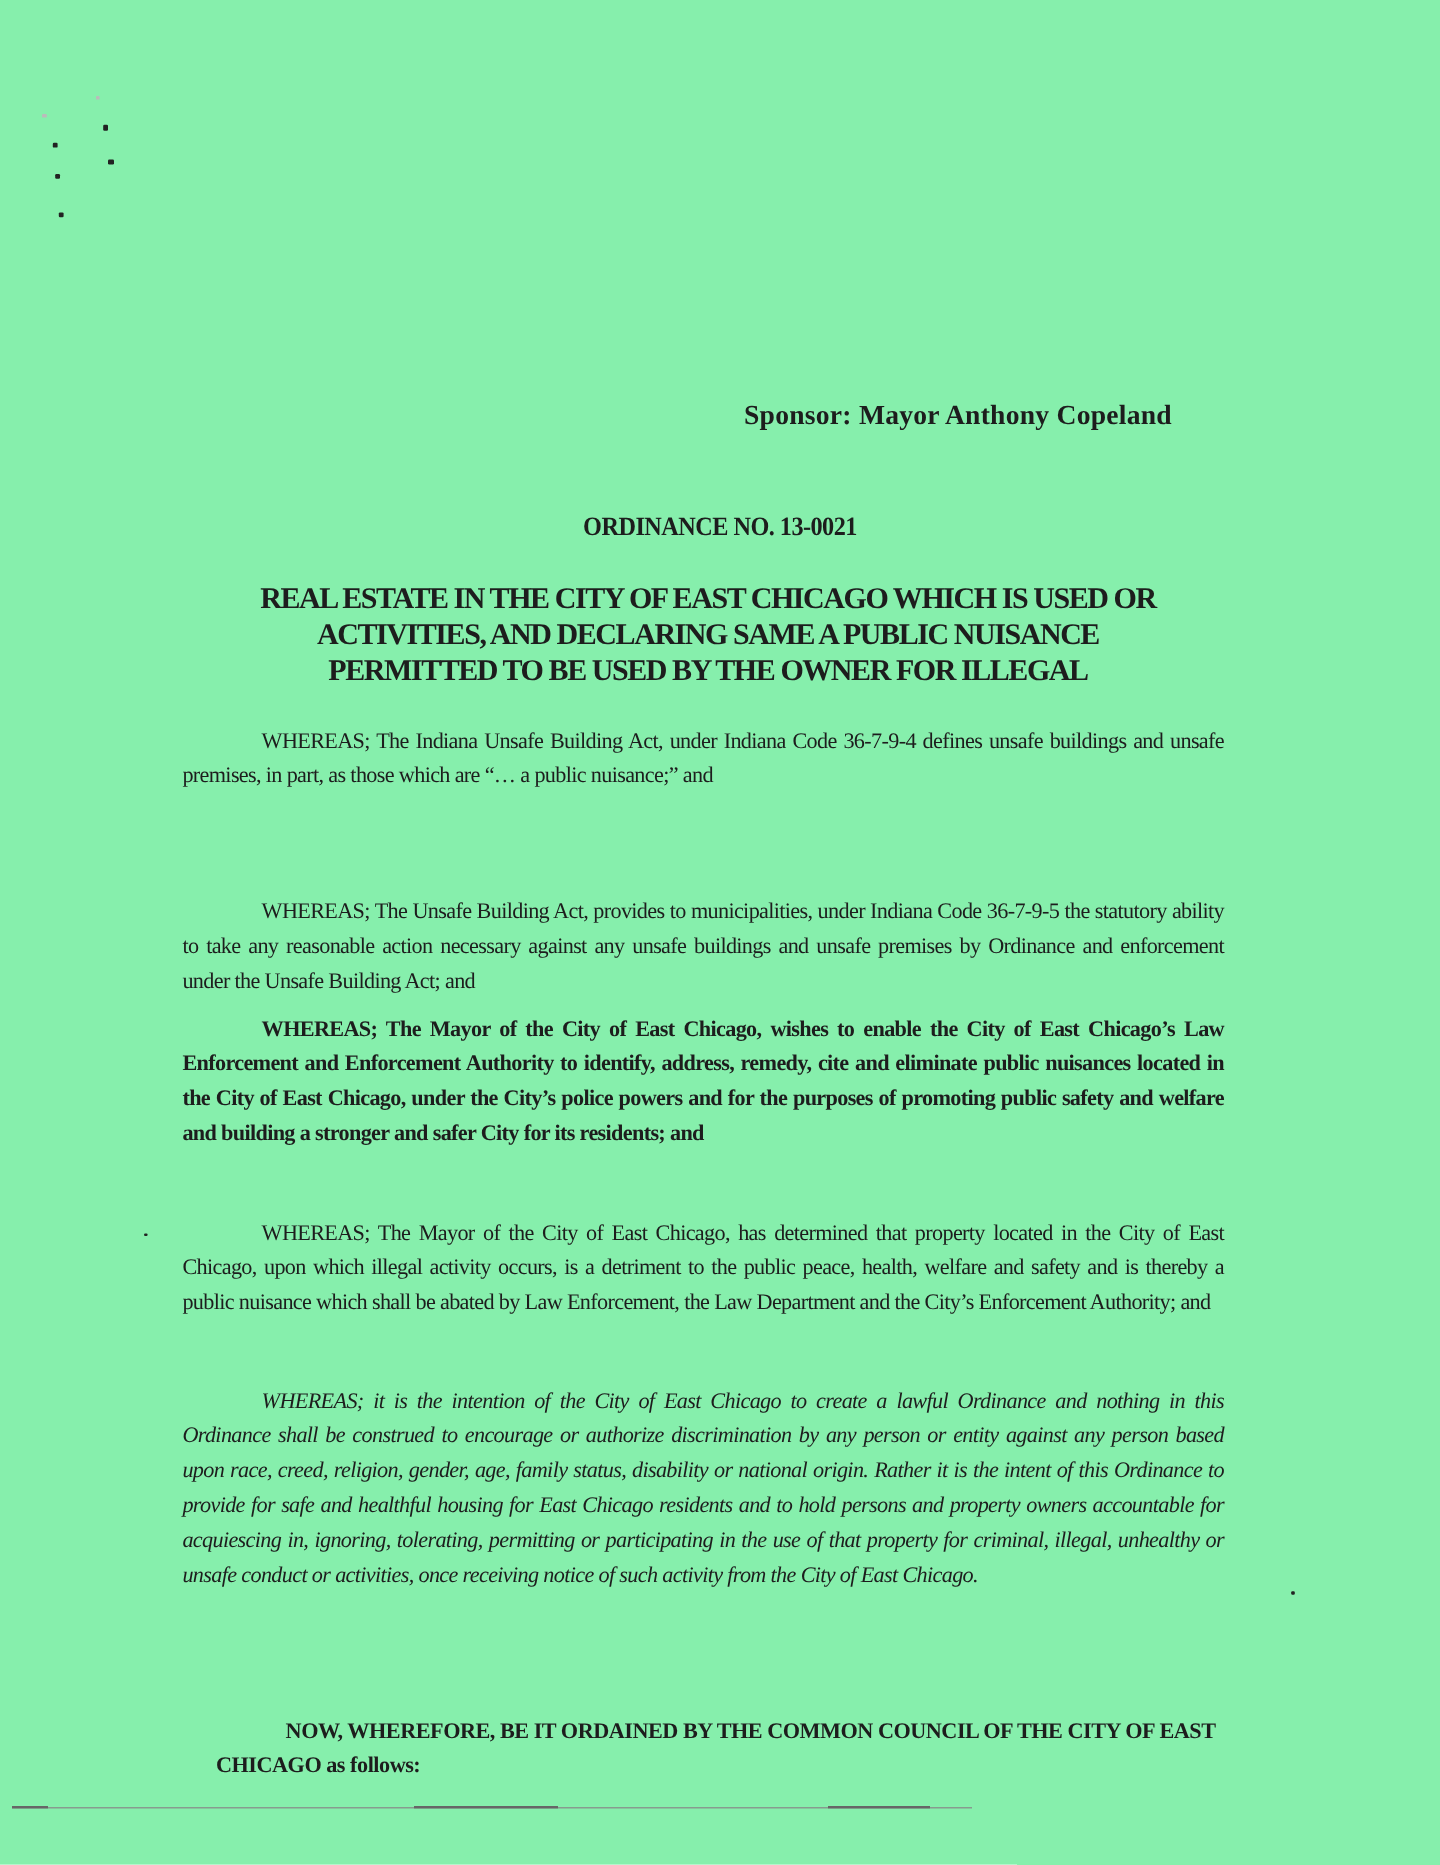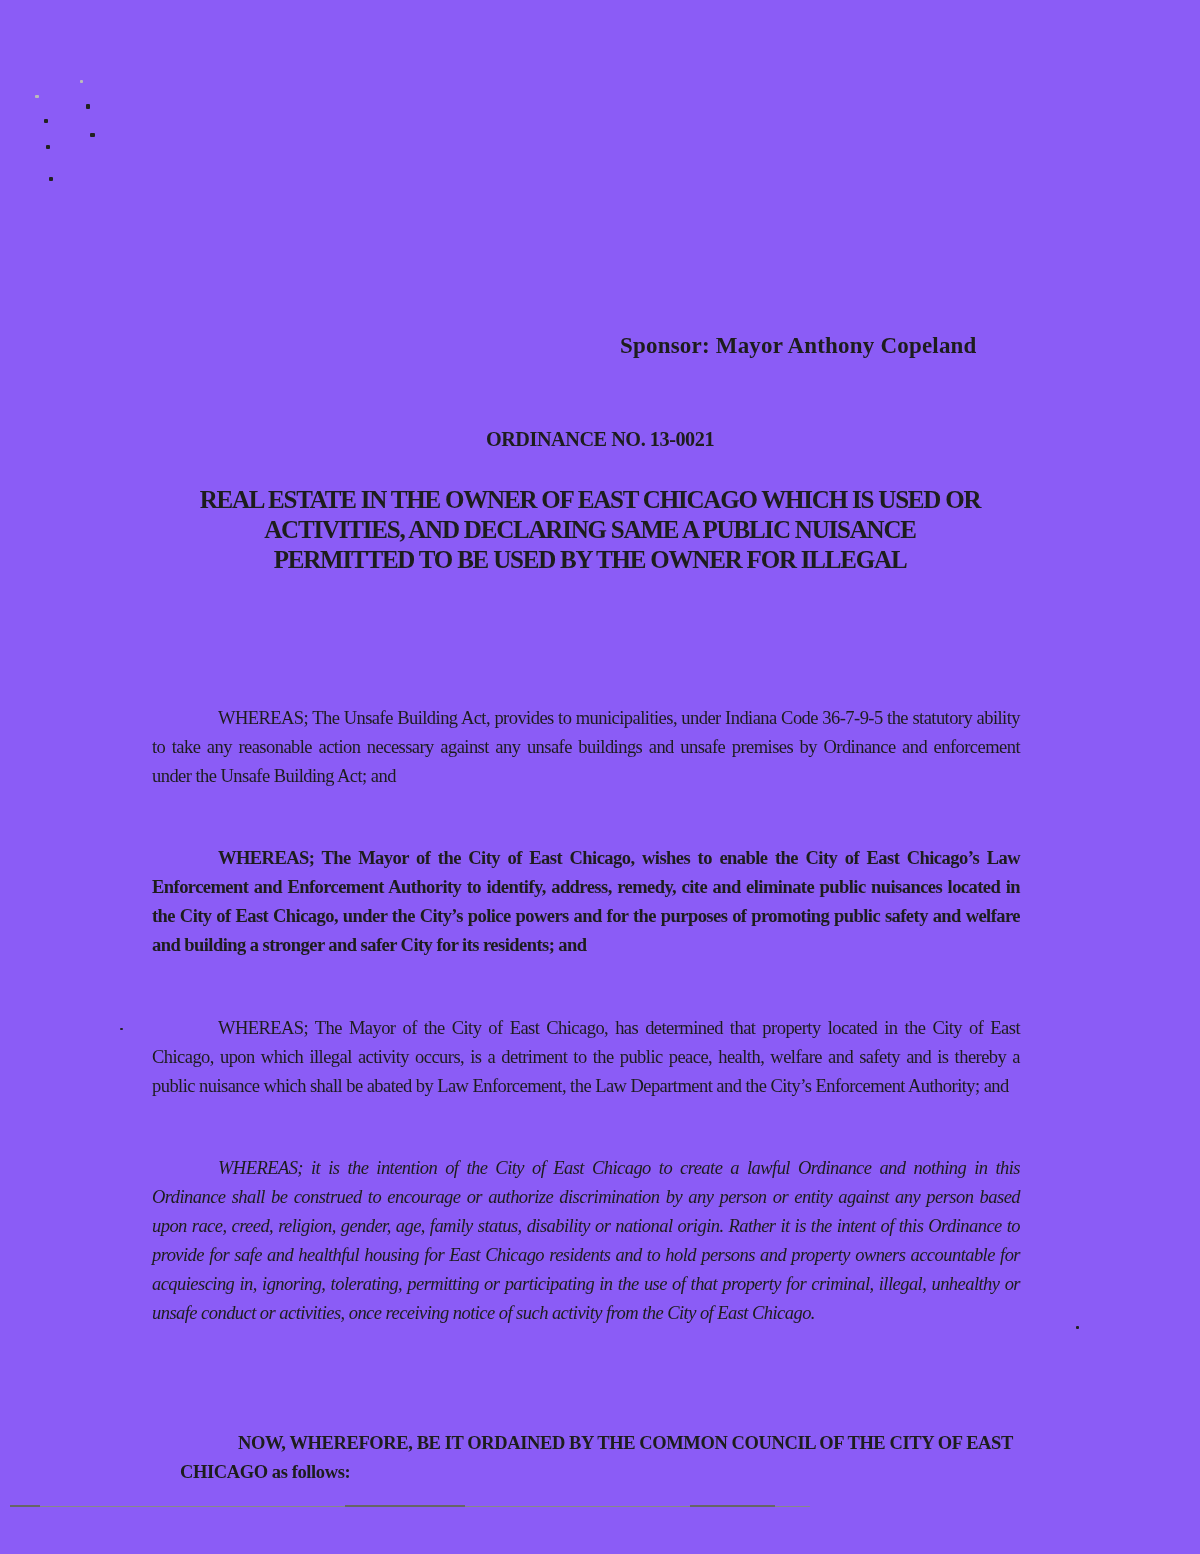"Sponsor: Mayor Anthony Copeland" .page { background: #8b5cf6 -> #86efac }
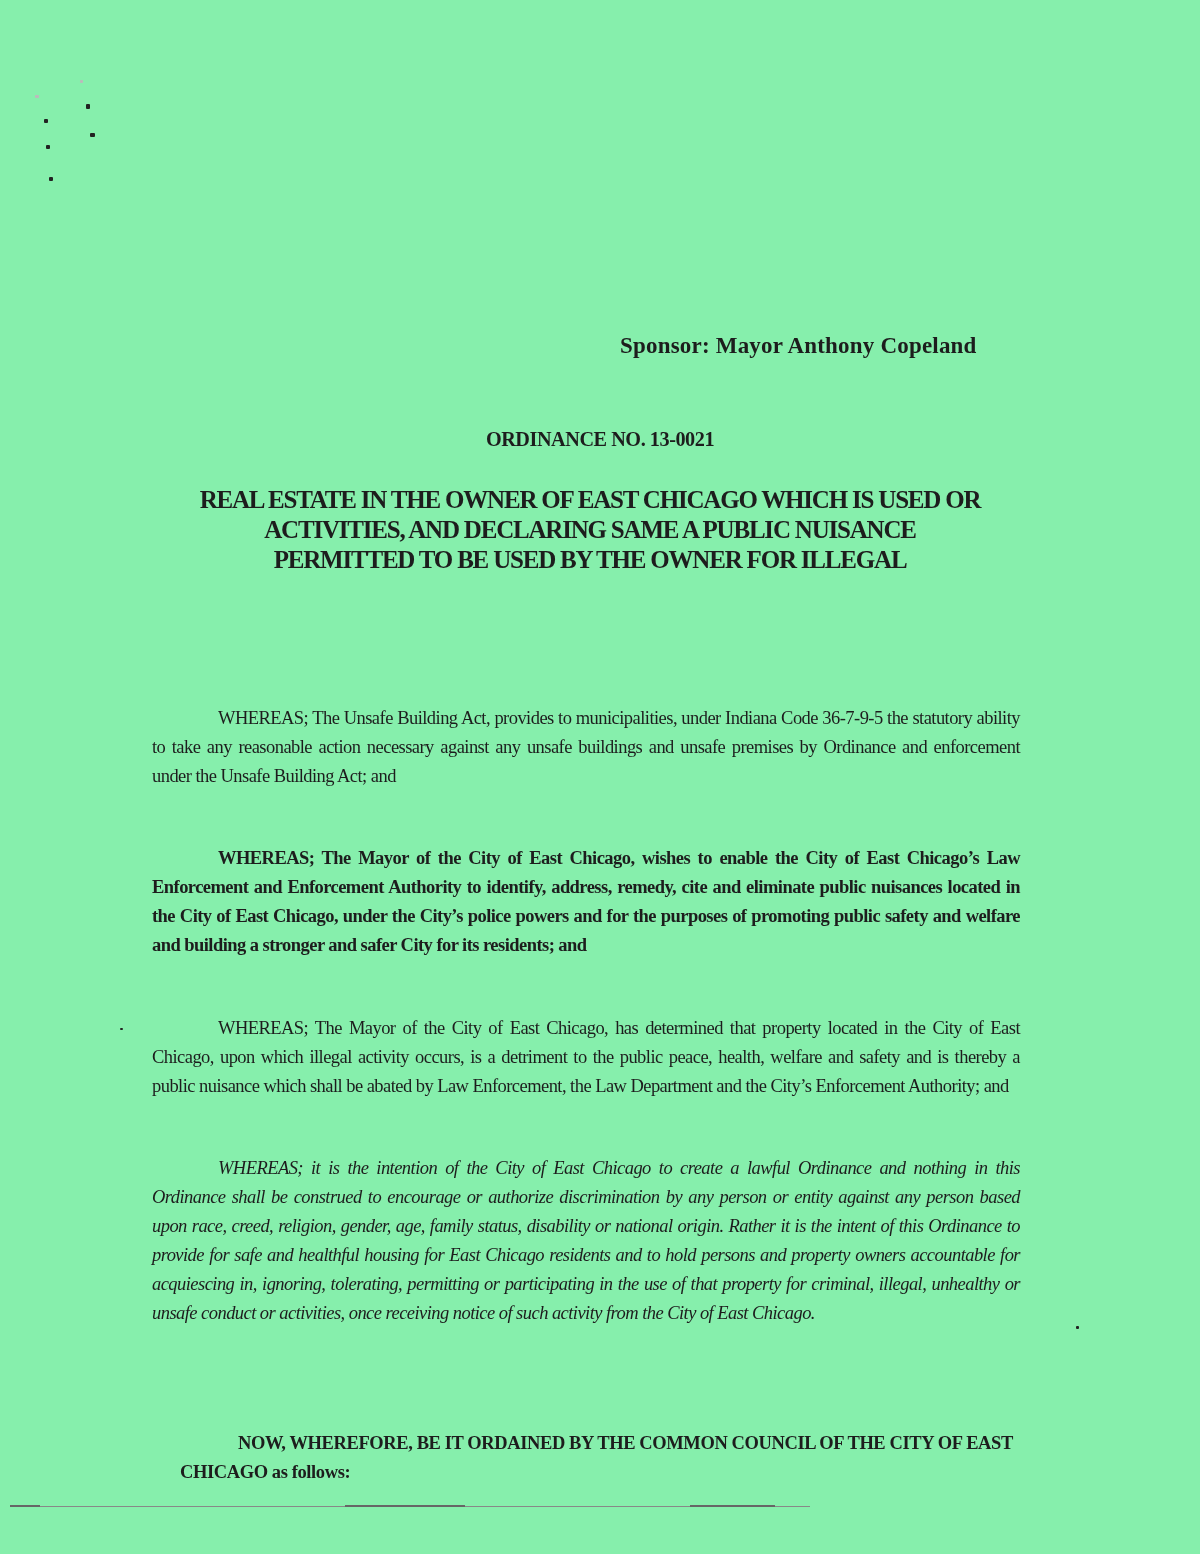"REAL ESTATE IN THE OWNER" div { text: OWNER -> CITY }
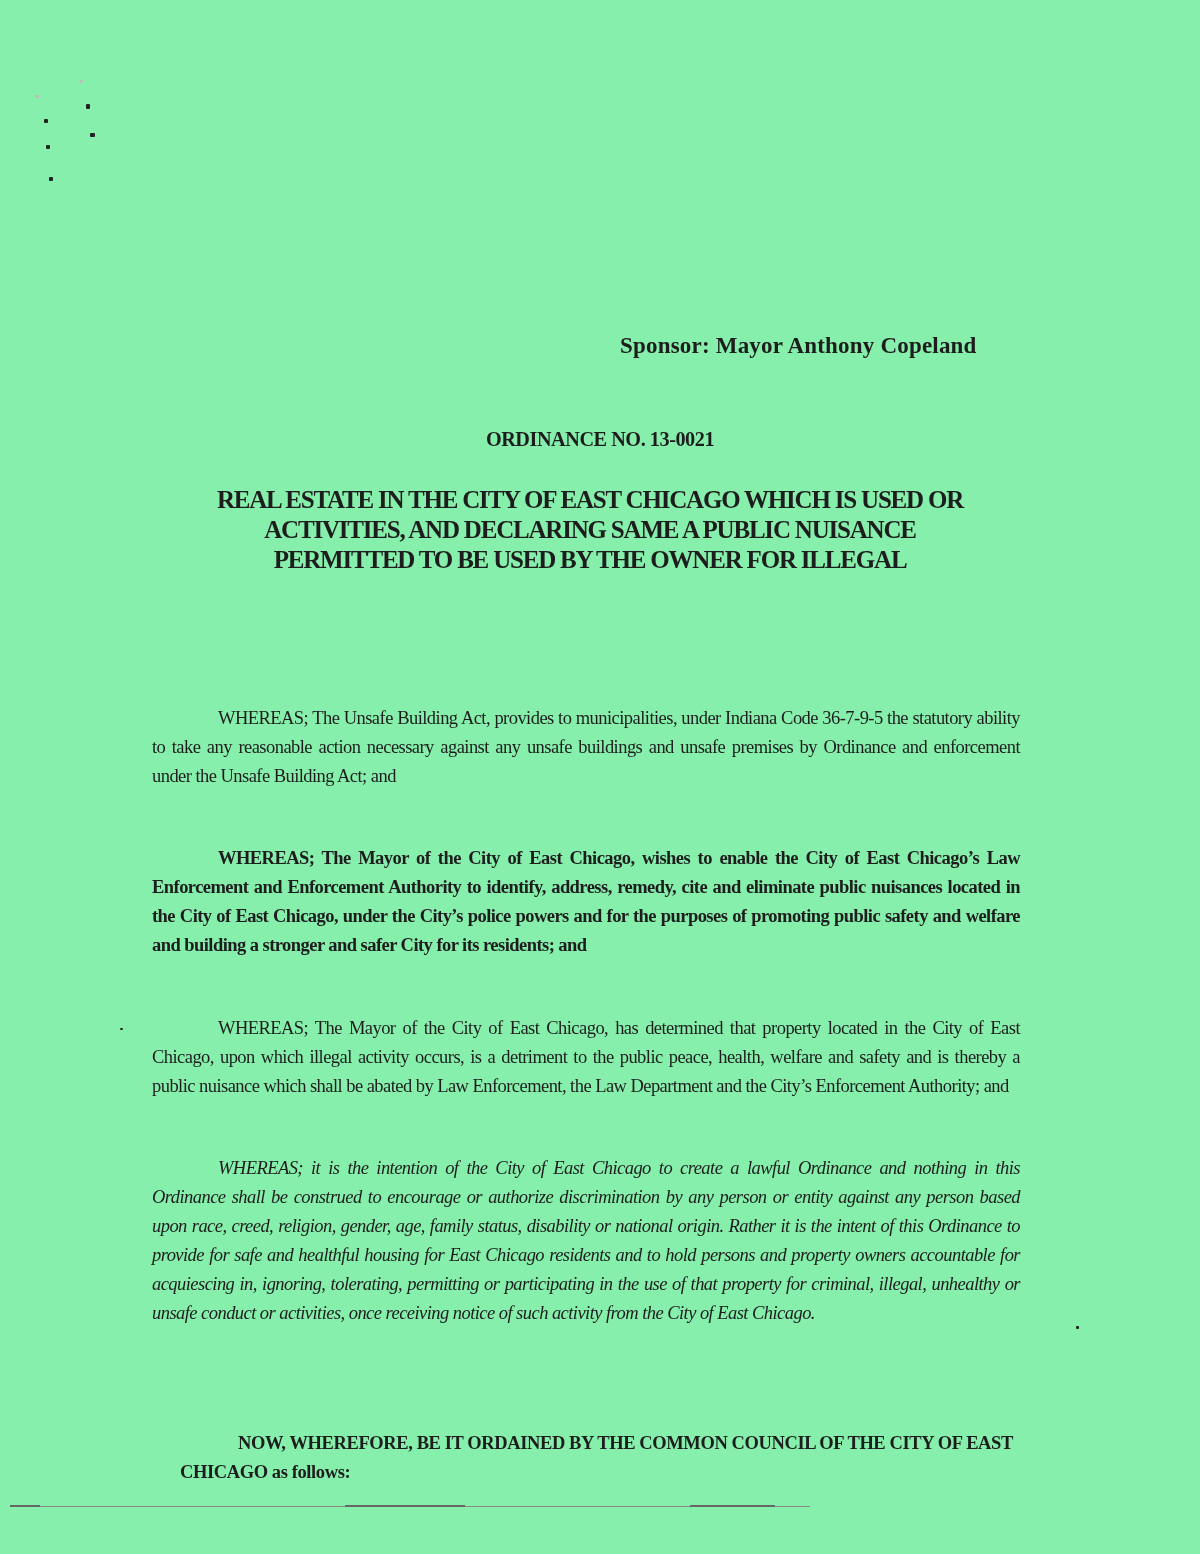"WHEREAS; The Indiana Unsafe Building" div.para { html: none -> <div><span></span><span>WHEREAS; The Indiana Unsafe Building Act, under Indiana Code 36-7-9-4 defines unsafe buildings and unsafe premises, in part, as those which are “… a public nuisance;” and</span></div> }
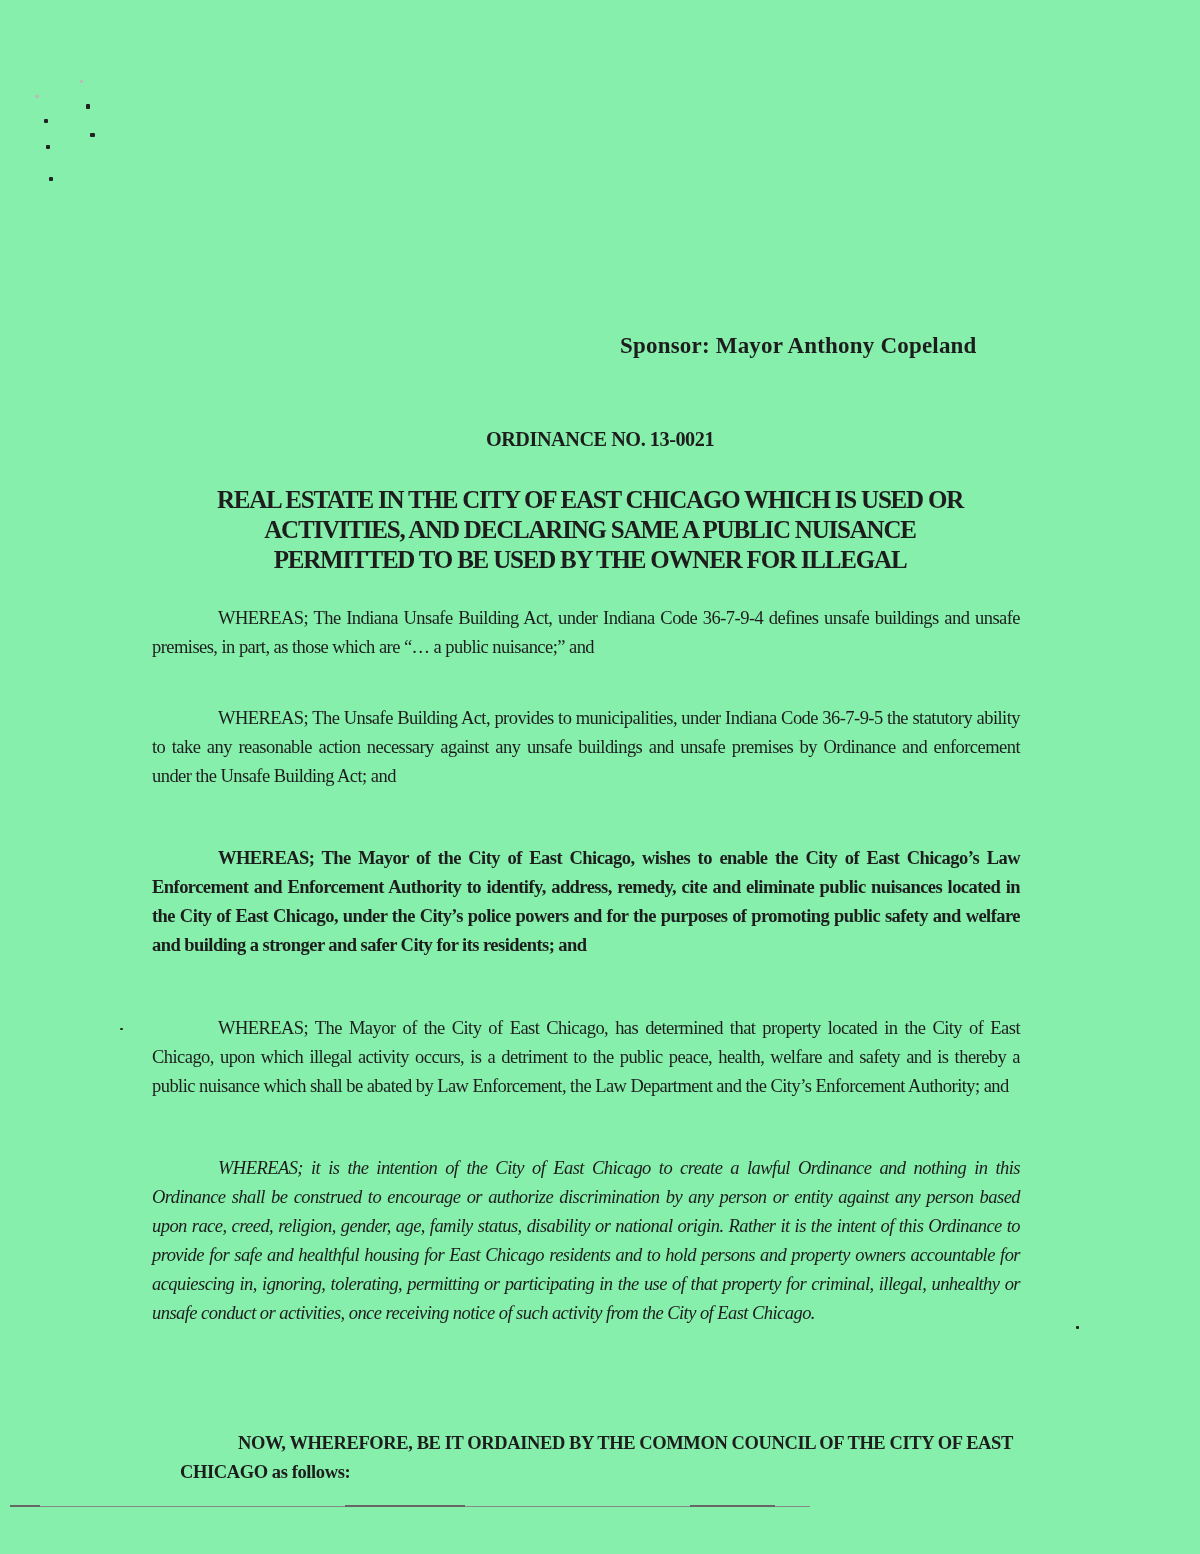"WHEREAS; The Unsafe Building Act," .p2 { top: 704px -> 746px }
